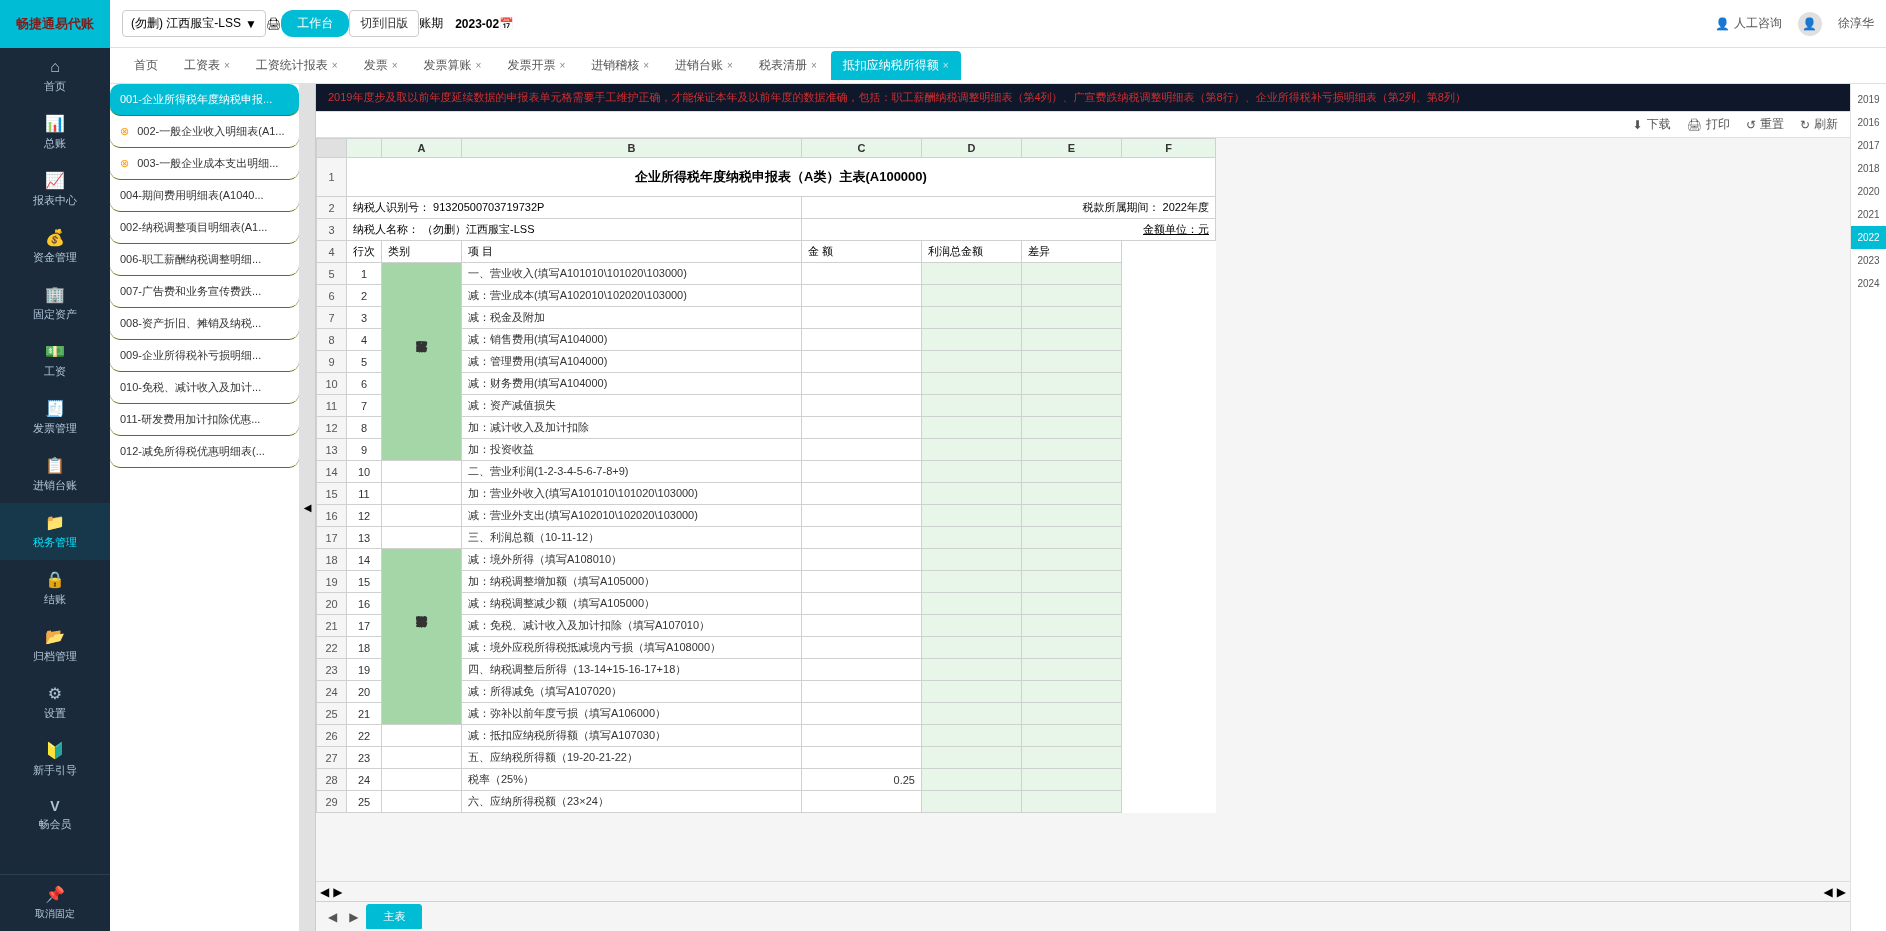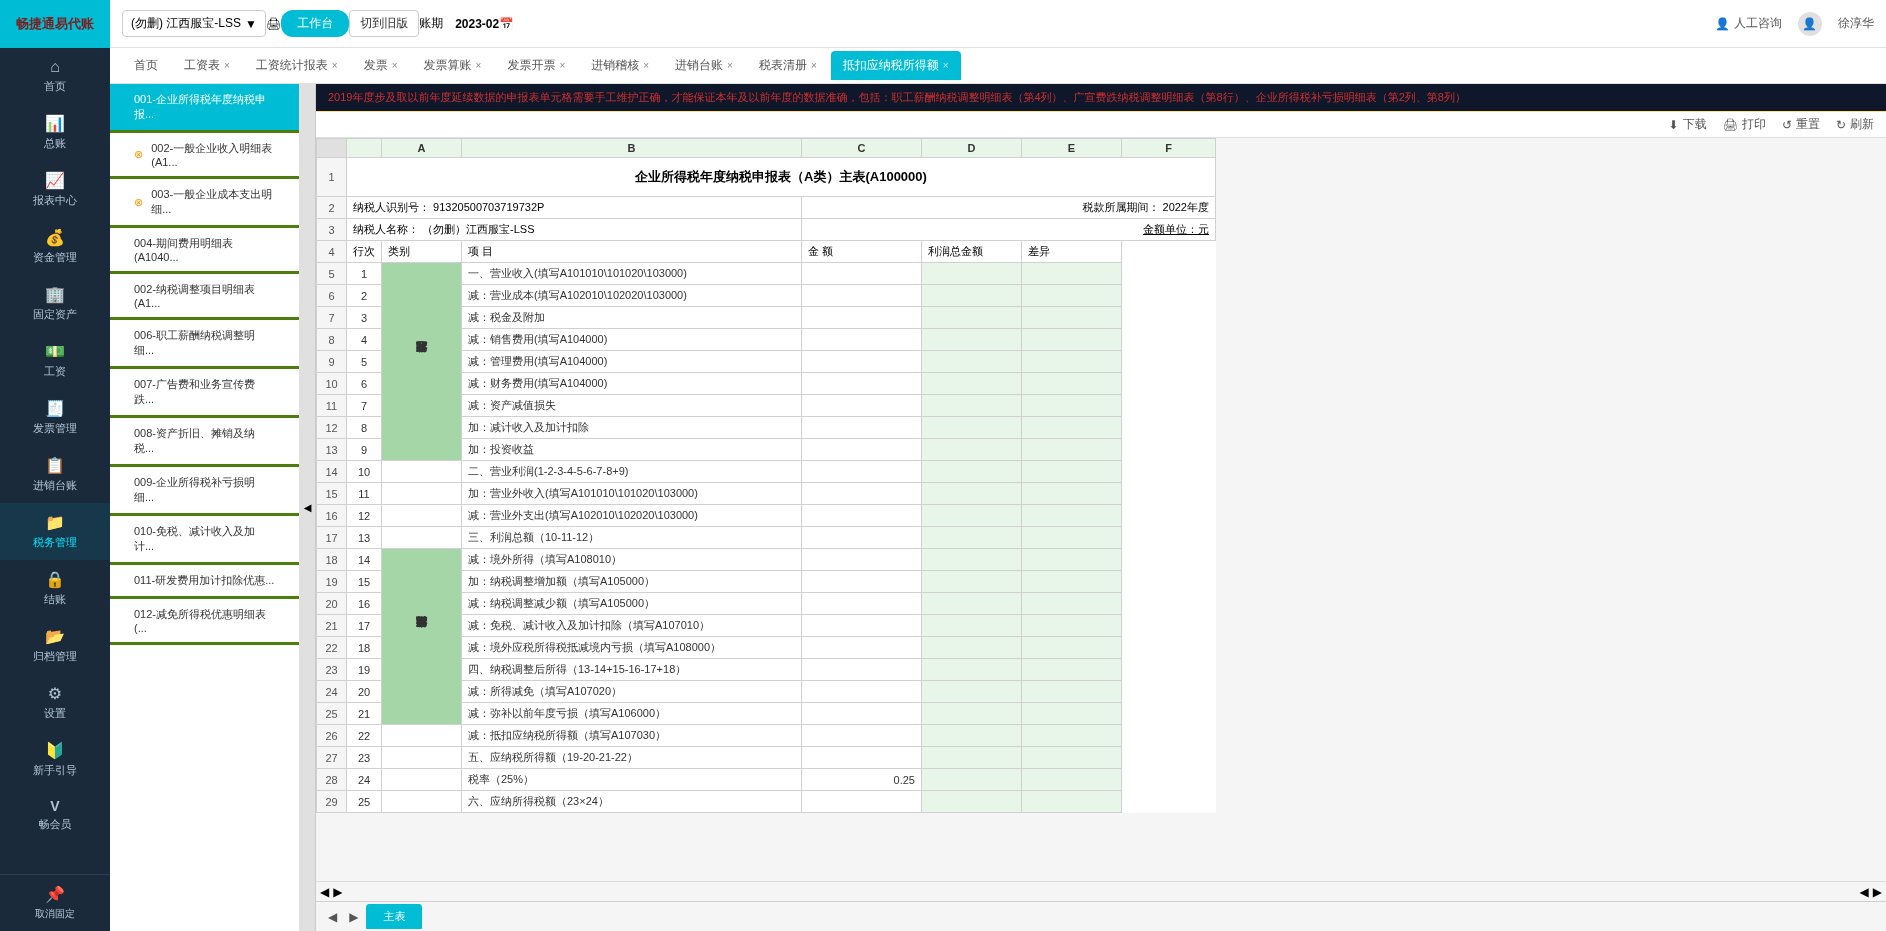"001-企业所得税年度纳税申报..." .form-list-item { border-bottom: 3px solid #4d7c0f -> 1px solid #4d7c0f; border-radius: none -> 10px; padding: 8px 24px -> 8px 10px }
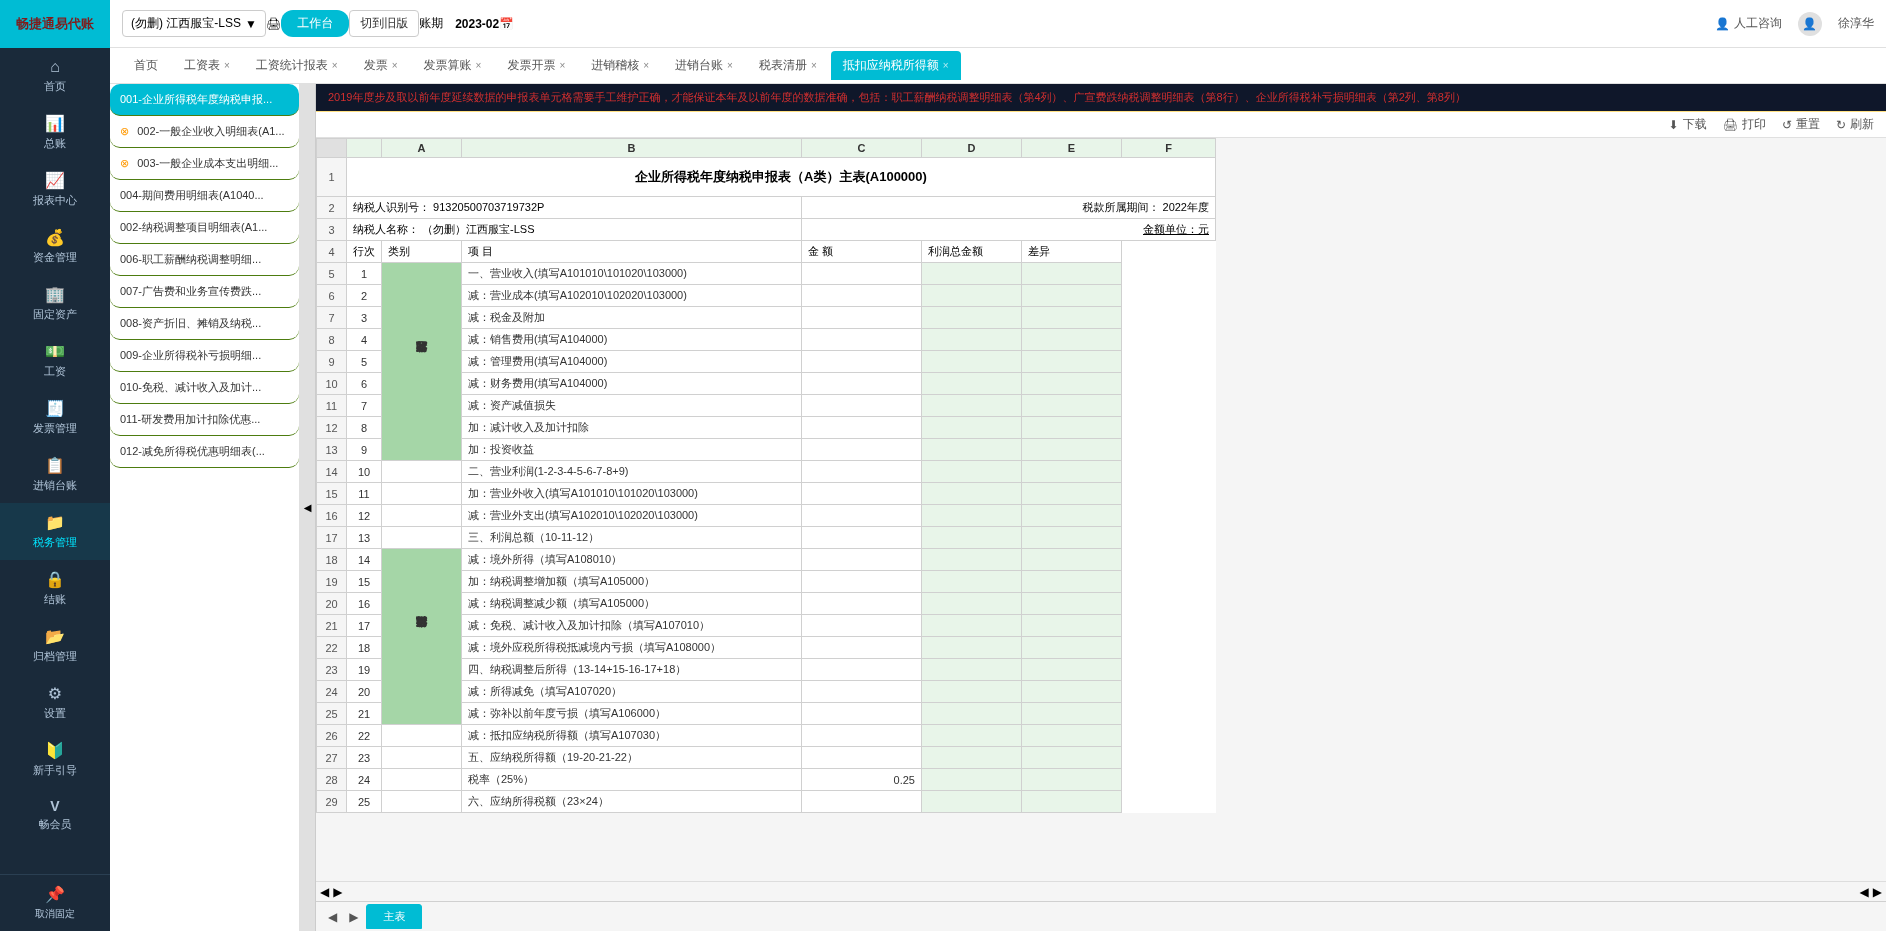"2019" div.timeline { html: none -> <div> <div>2019</div> <div>2016</div> <div>2017</div> <div>2018</div> <div>2020</div> <div>2021</div> <div>2022</div> <div>2023</div> <div>2024</div> </div> }
